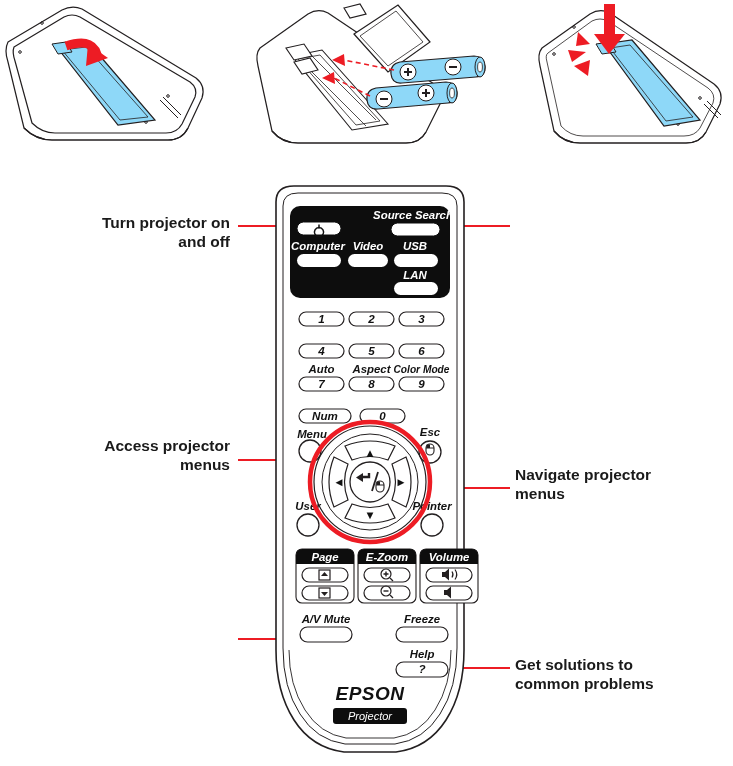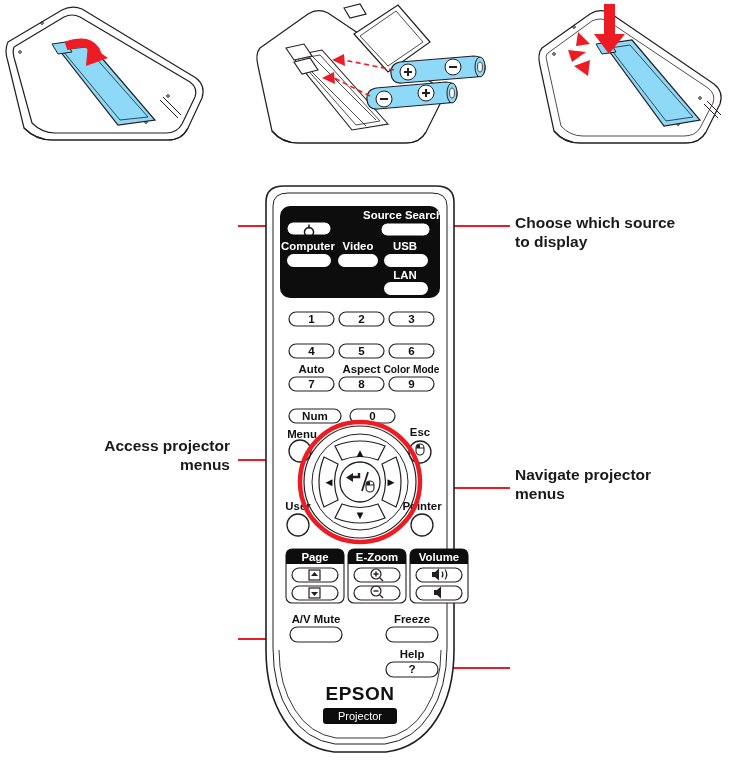"Turn projector on" div.callout { html: none -> <div>Turn projector on and off</div> }
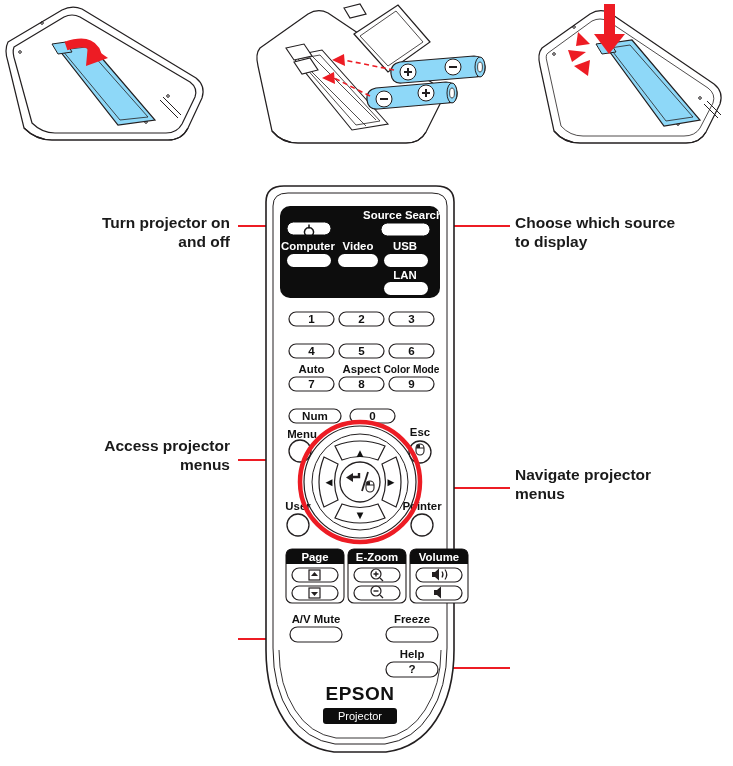"Source Search" .remote { font-style: none -> italic; left: 240px -> 250px }
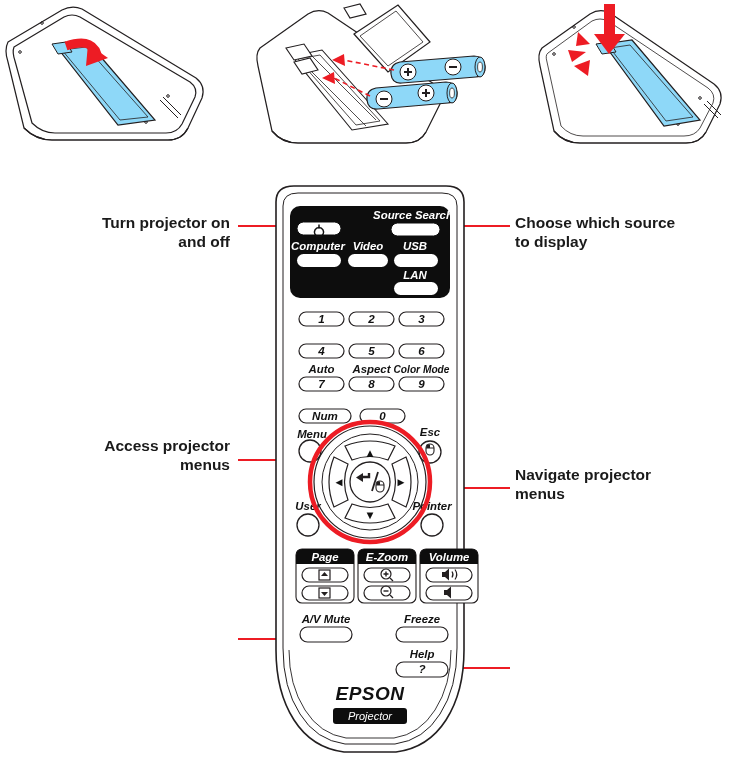"Choose which source" div.callout { html: <div>Choose which source to display</div> -> none }
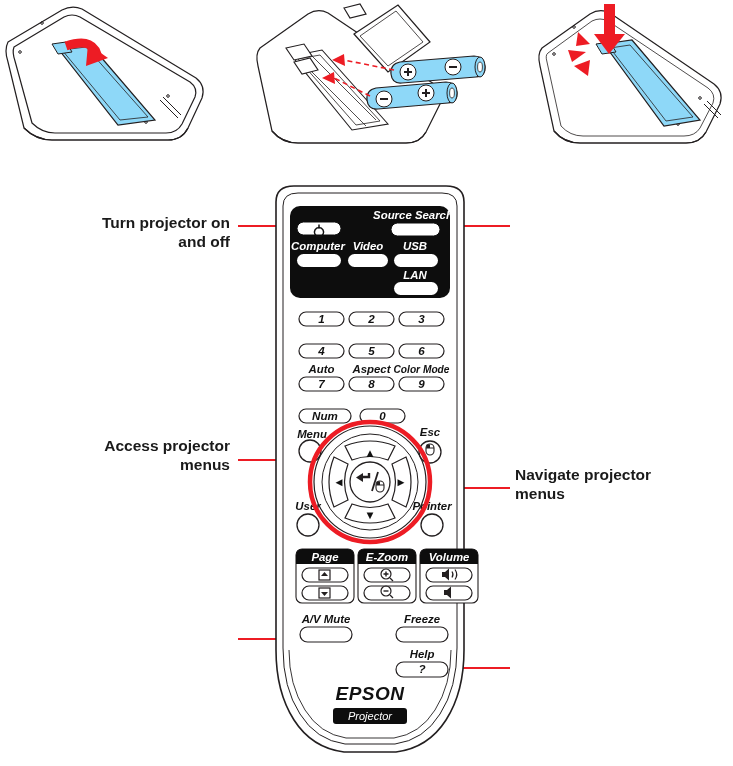"Get solutions to" div.callout { html: none -> <div>Get solutions to common problems</div> }
